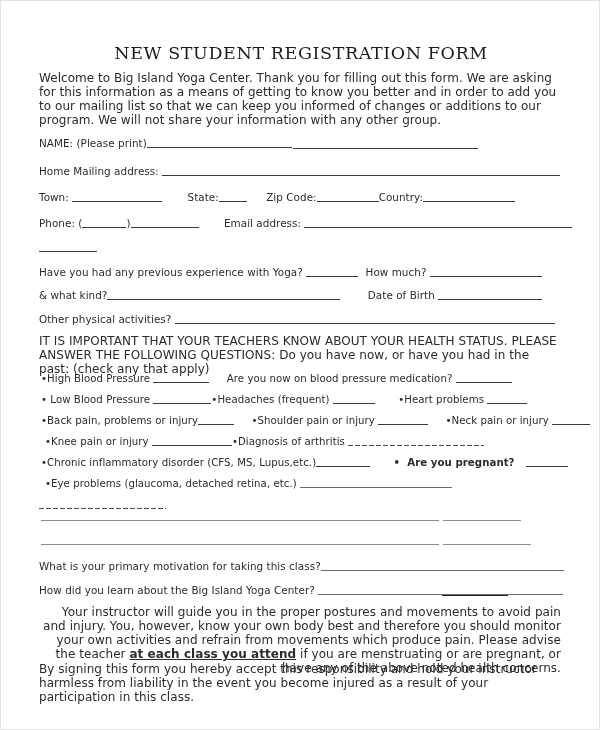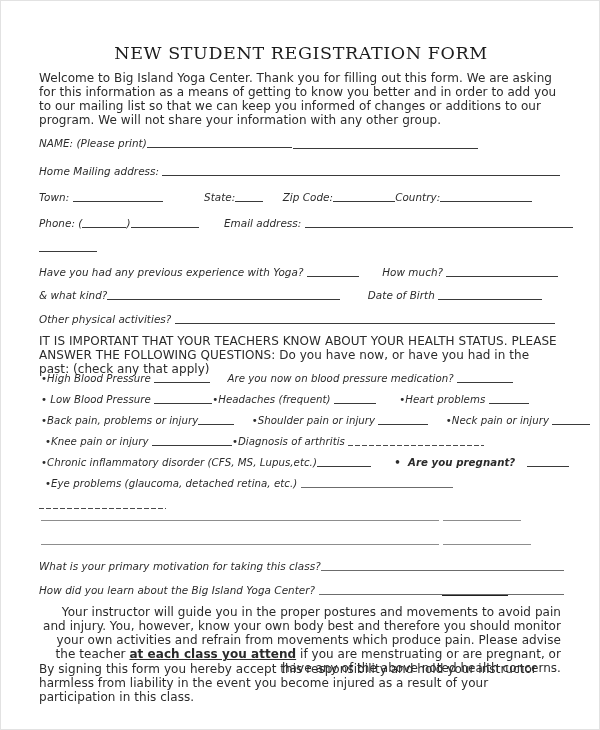"NAME: (Please print)" .lbl { font-style: italic -> none }
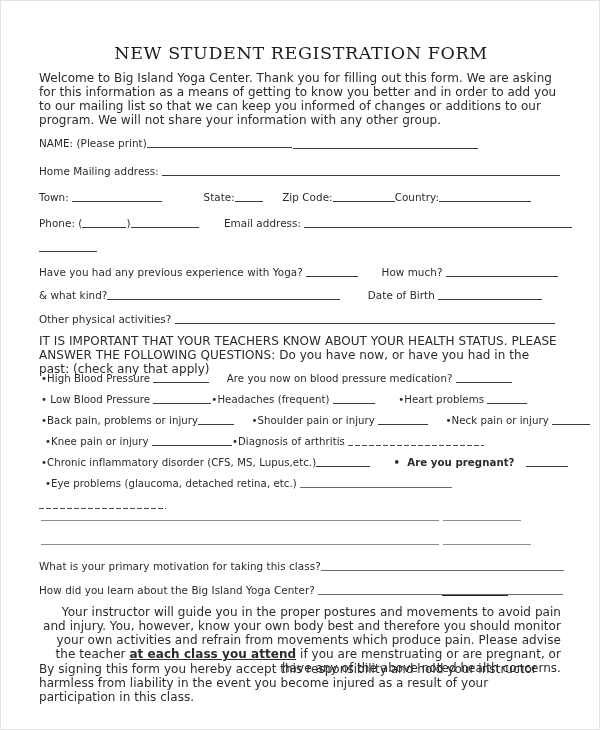"State:" span.lbl { margin-left: 38px -> 22px }
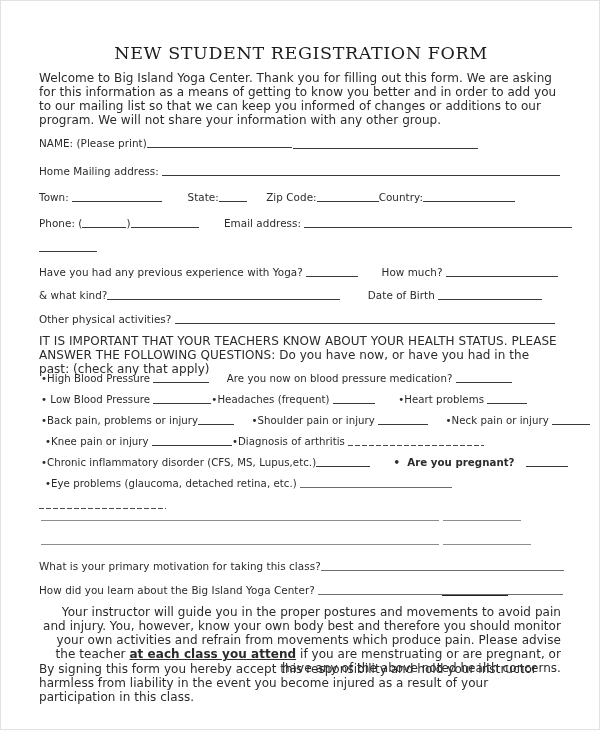"How much?" span.lbl { margin-left: 20px -> 4px }
